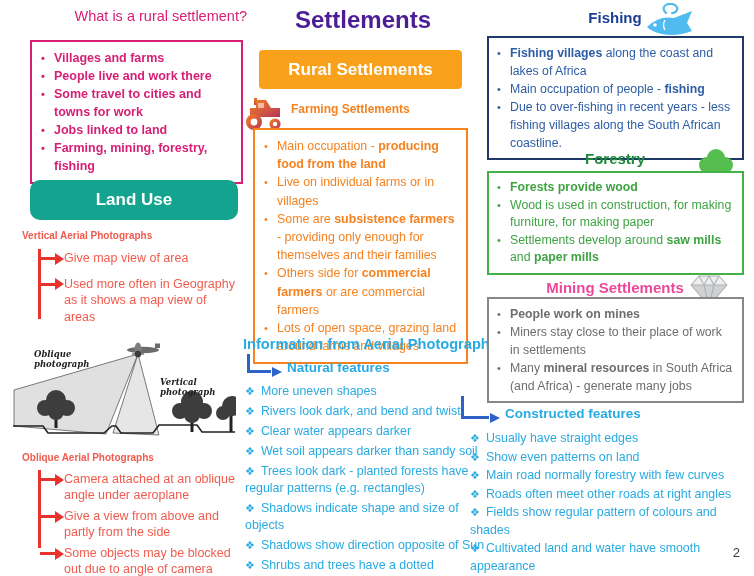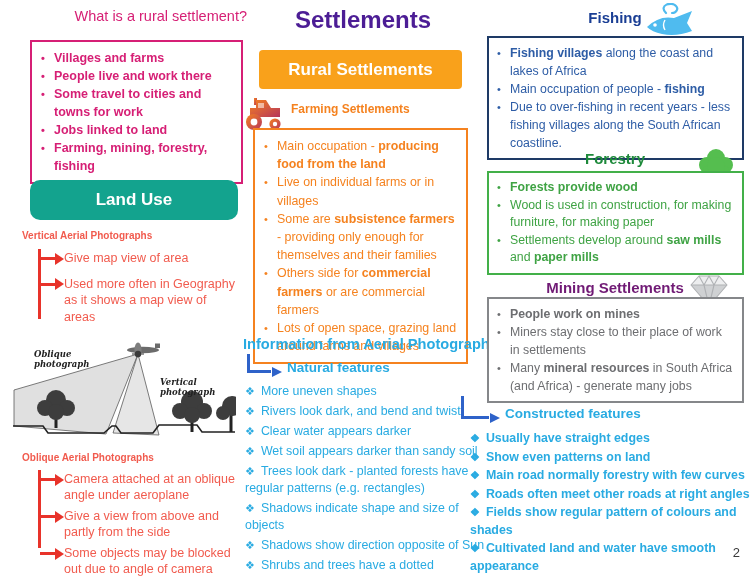"Mining Settlements" .gray-head { color: #701a75 -> #ec4899 }
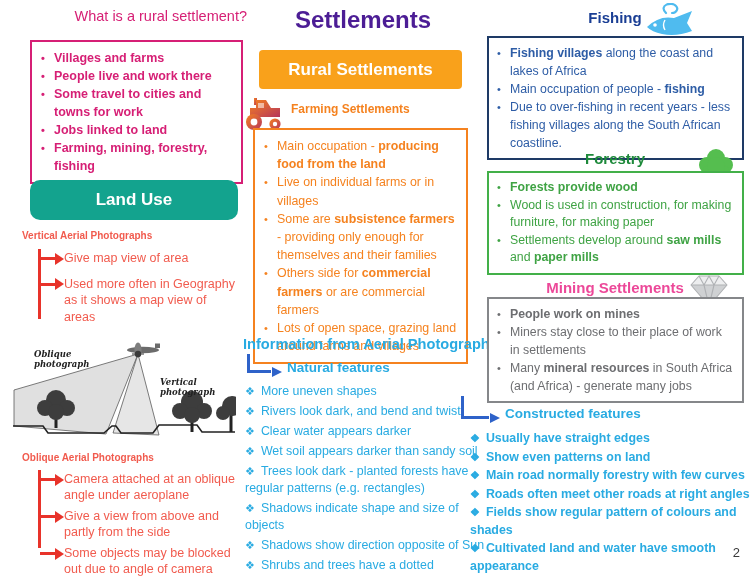"❖ Usually have straight edges" .con-list li { font-weight: bold -> none }
